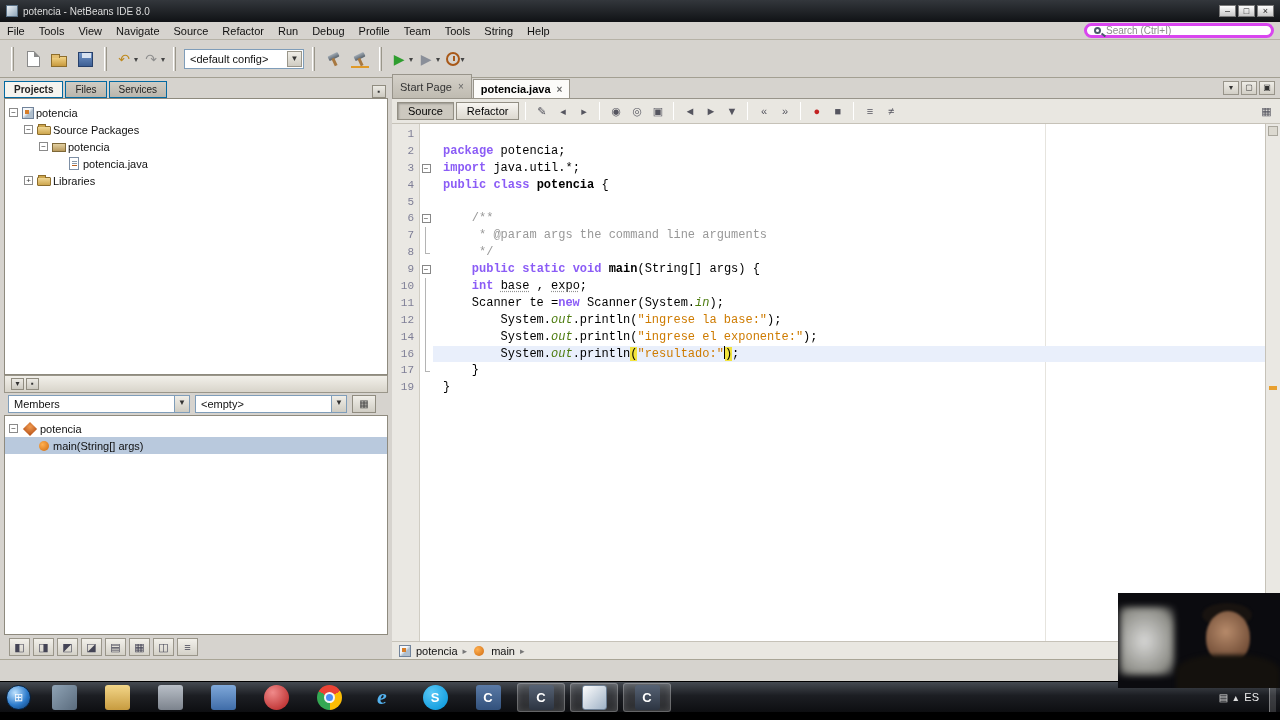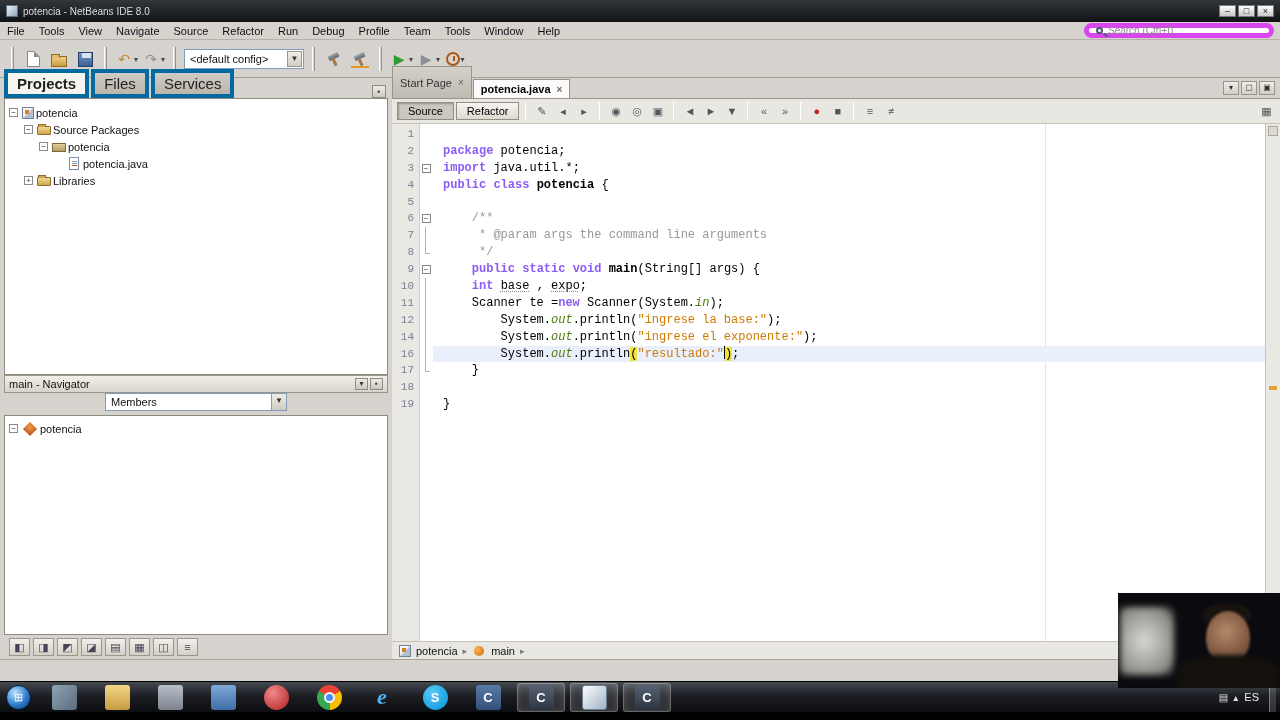"Window" span.menu-item { text: Window -> String }
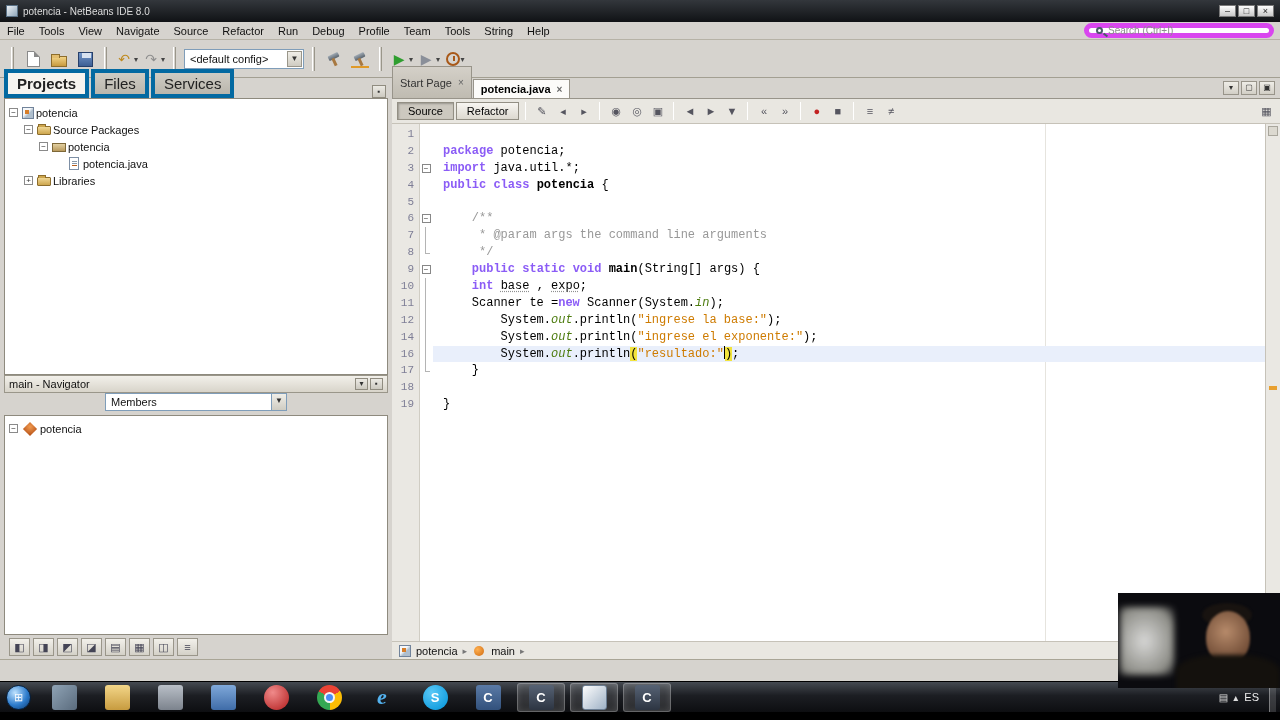"Search (Ctrl+I)" .searchbox { border: 5px solid #d946ef -> 3px solid #d946ef }
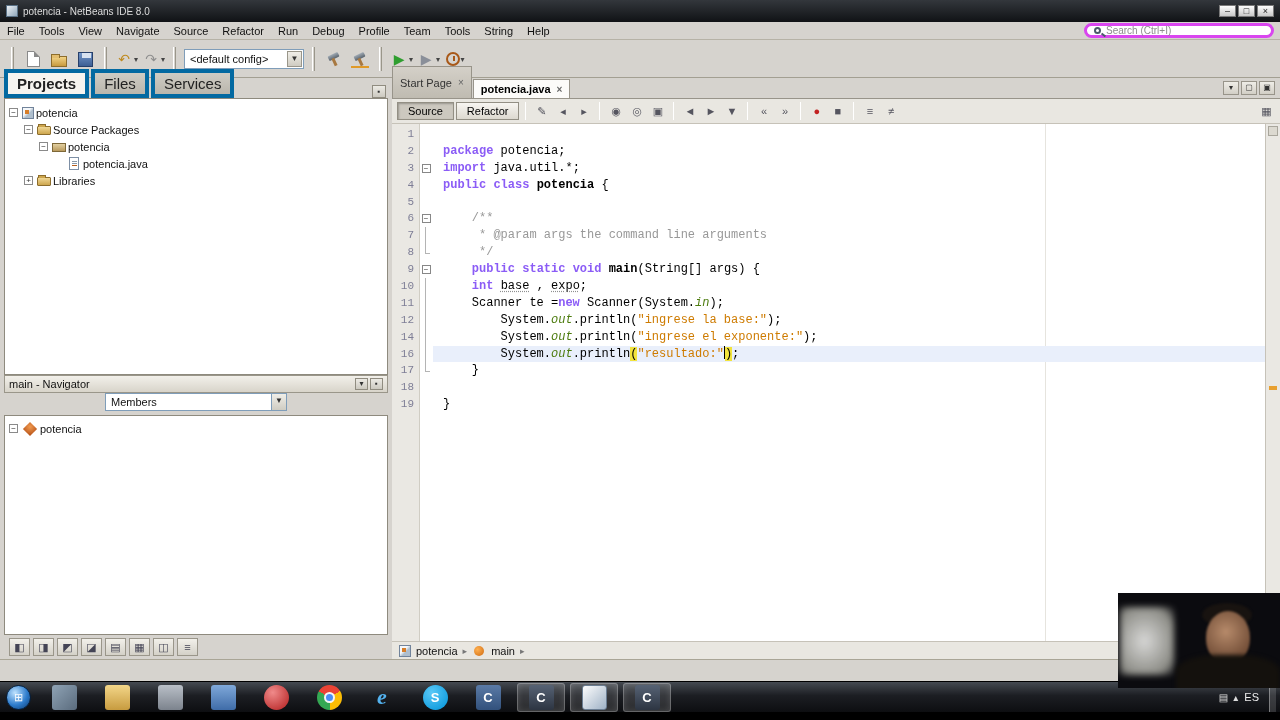"Projects" .ptab { border: 4px solid #0369a1 -> 1px solid #0369a1; font-size: 15px -> 10px }
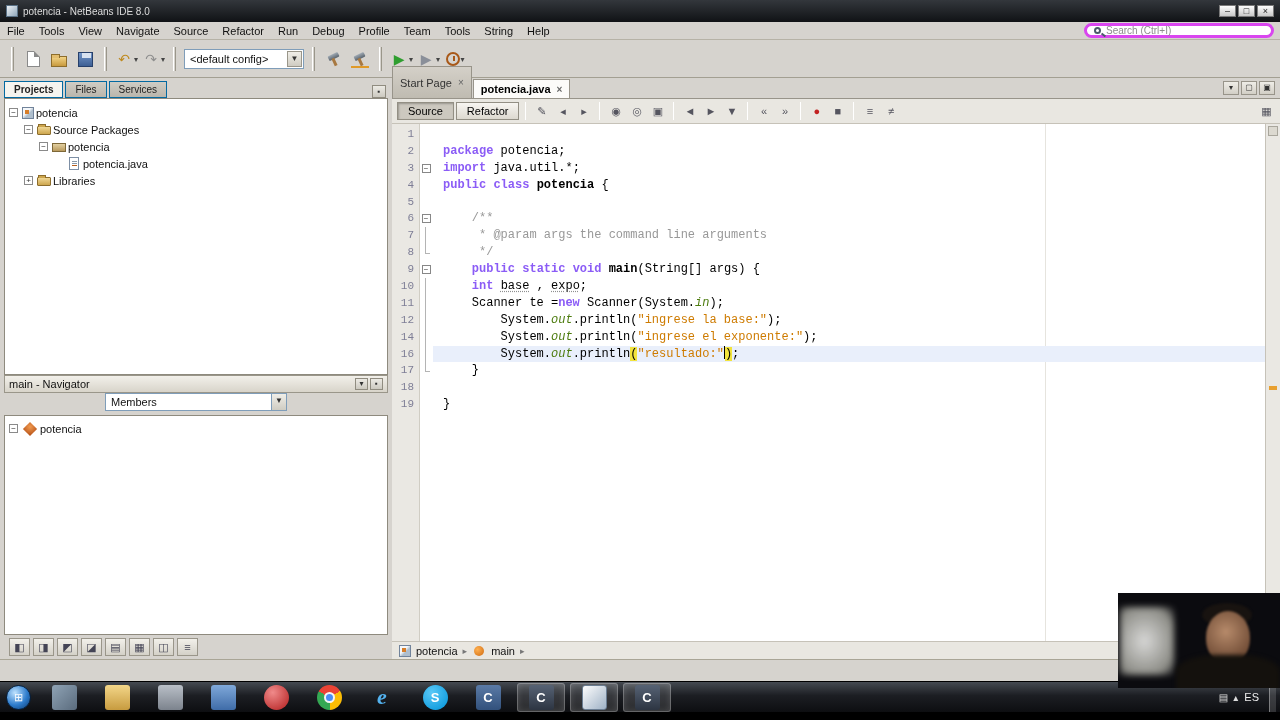"Start Page" .dtab { height: 32px -> 24px }
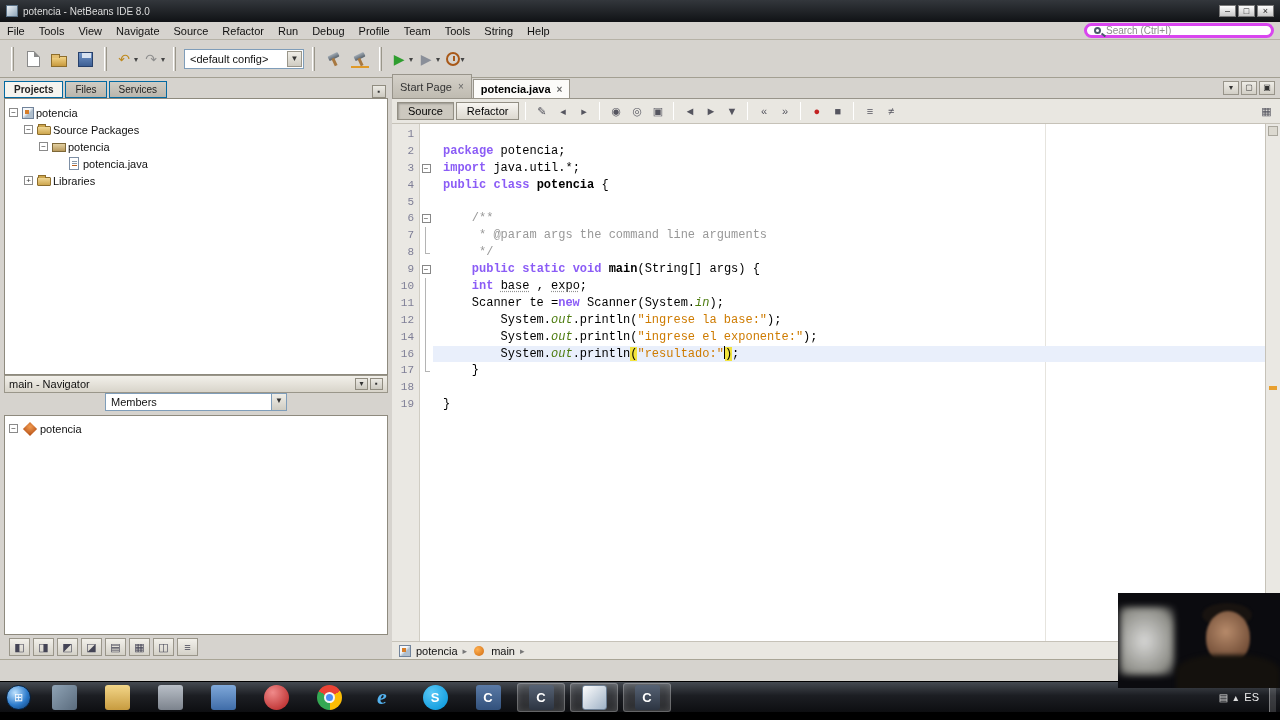"main - Navigator" span.nav-header-title { html: <span>main - Navigator</span> -> none }
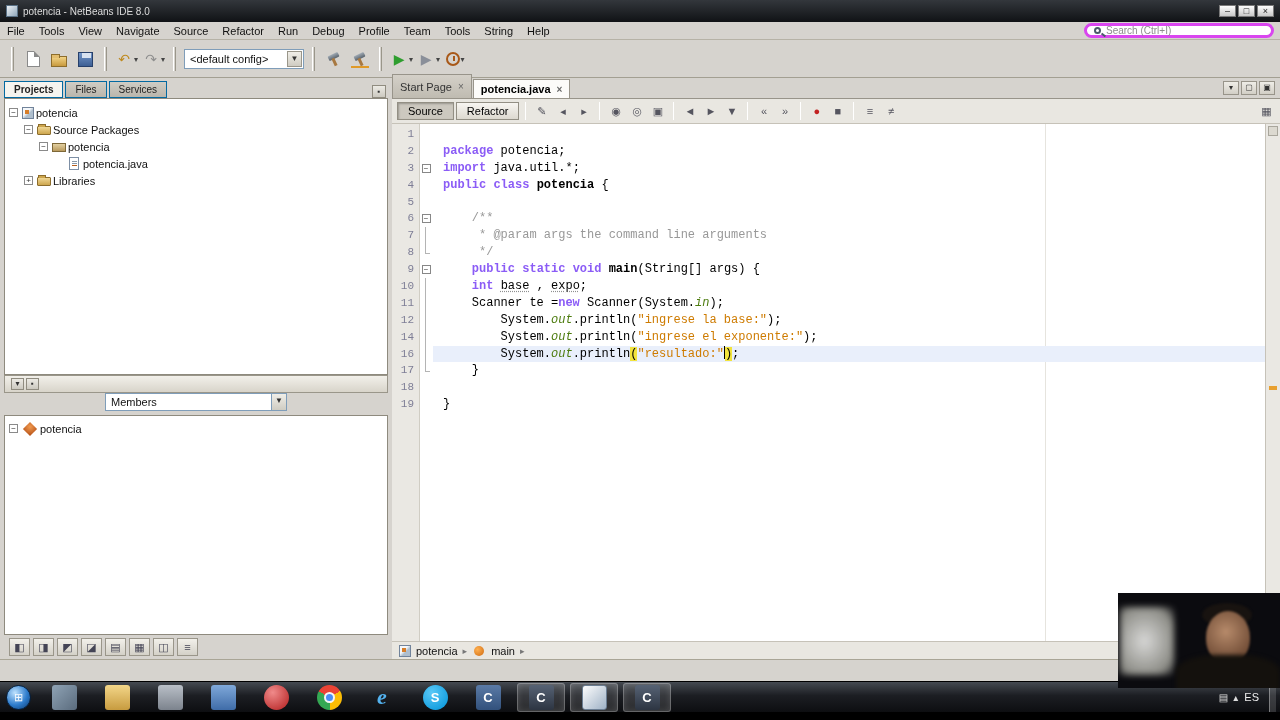"18" div.code-row { html: <div><span>18</span><span></span><span></span></div> -> none }
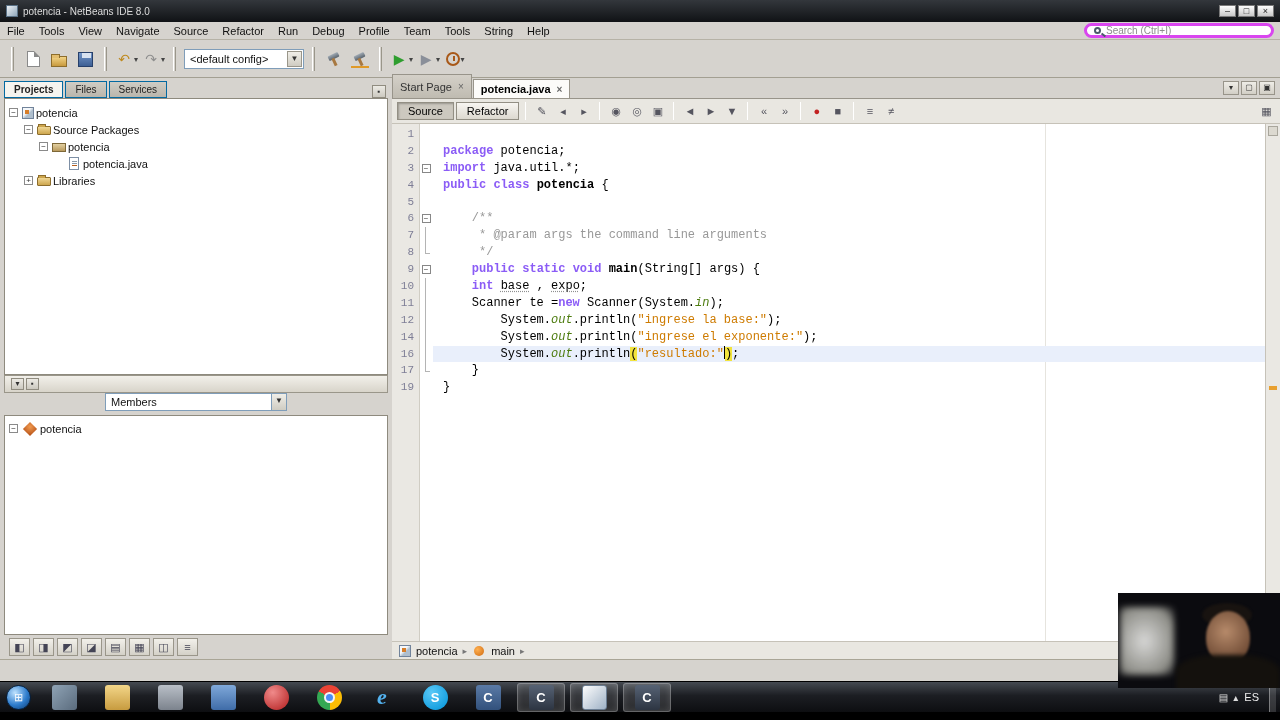"Members" .nav-filters { flex-direction: column -> none }
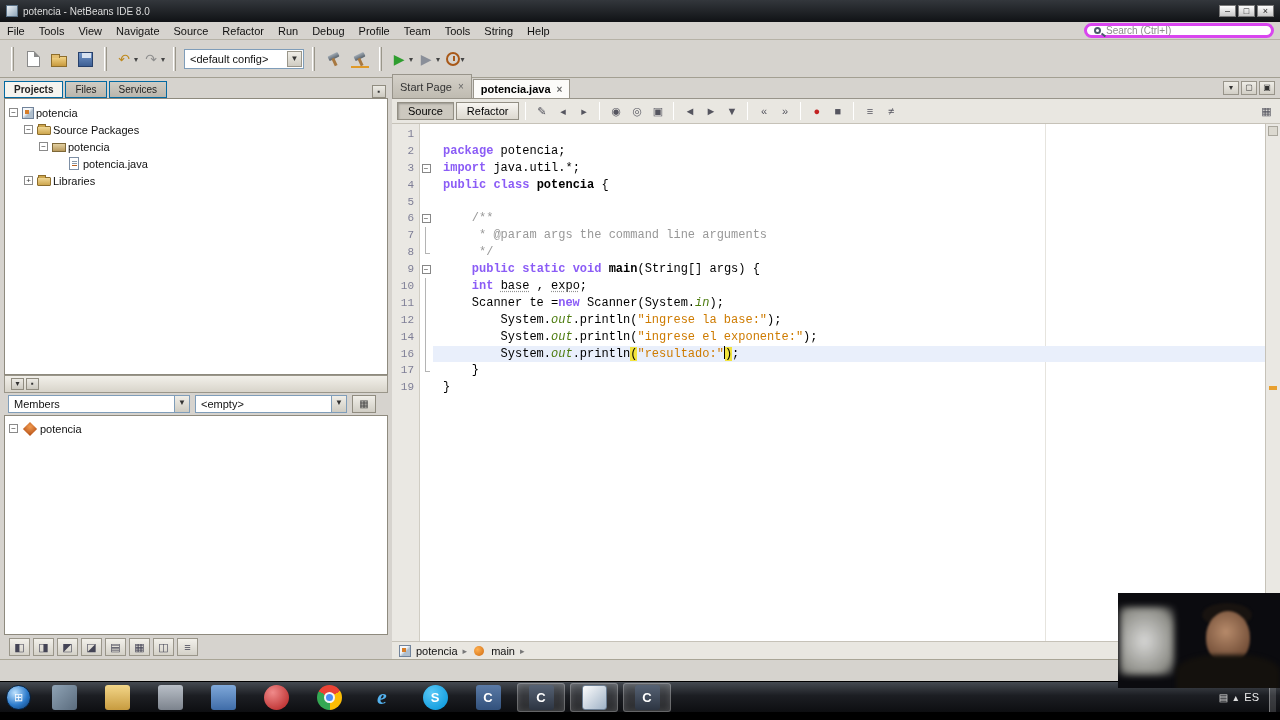"main(String[] args)" div.tree-row { html: none -> <div> <span></span> <span></span> <span>main(String[] args)</span> </div> }
